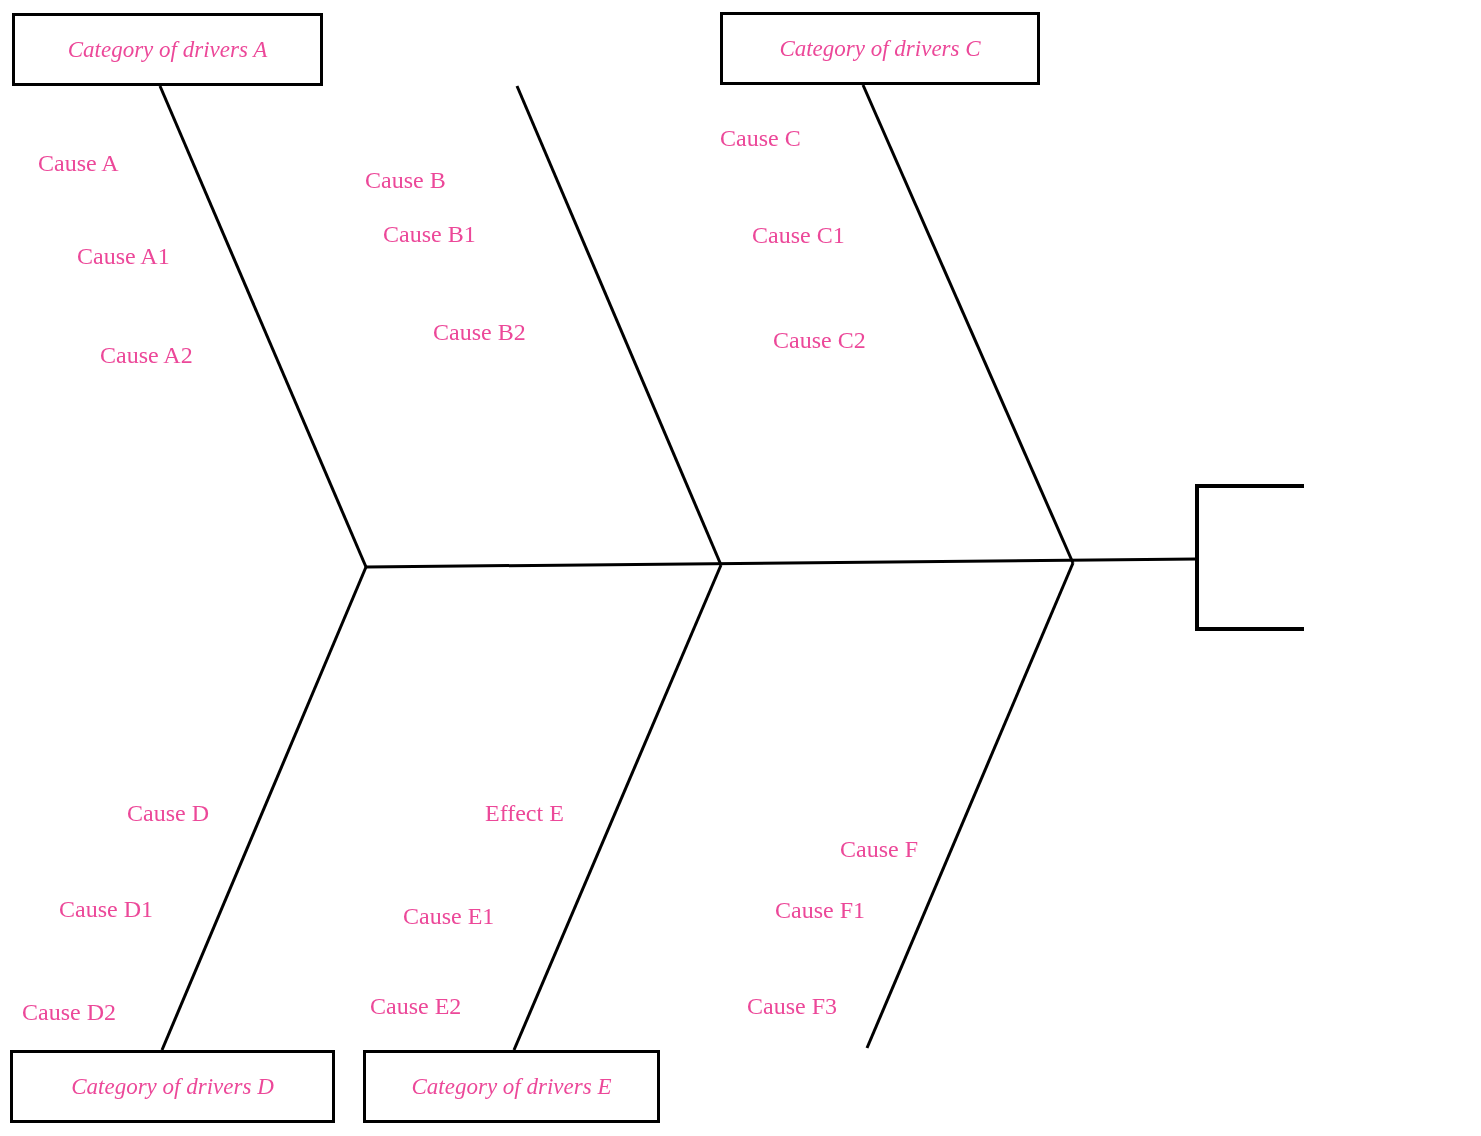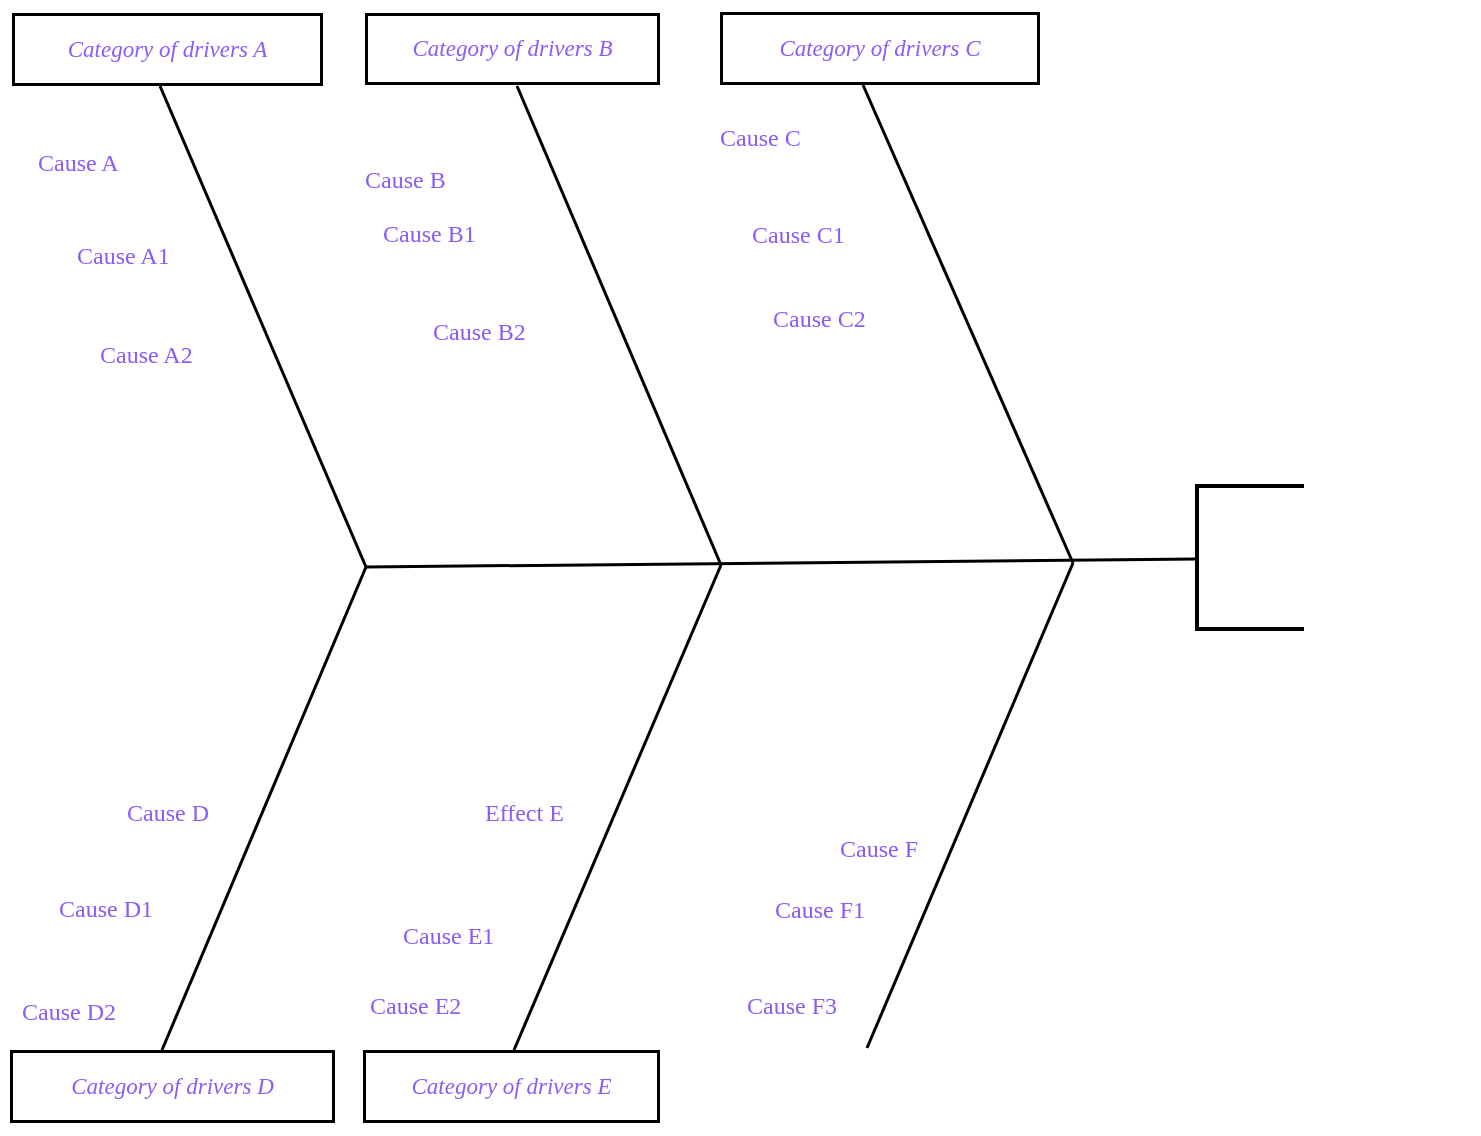"Category of drivers A" #stage { color: #8b5cf6 -> #ec4899 }
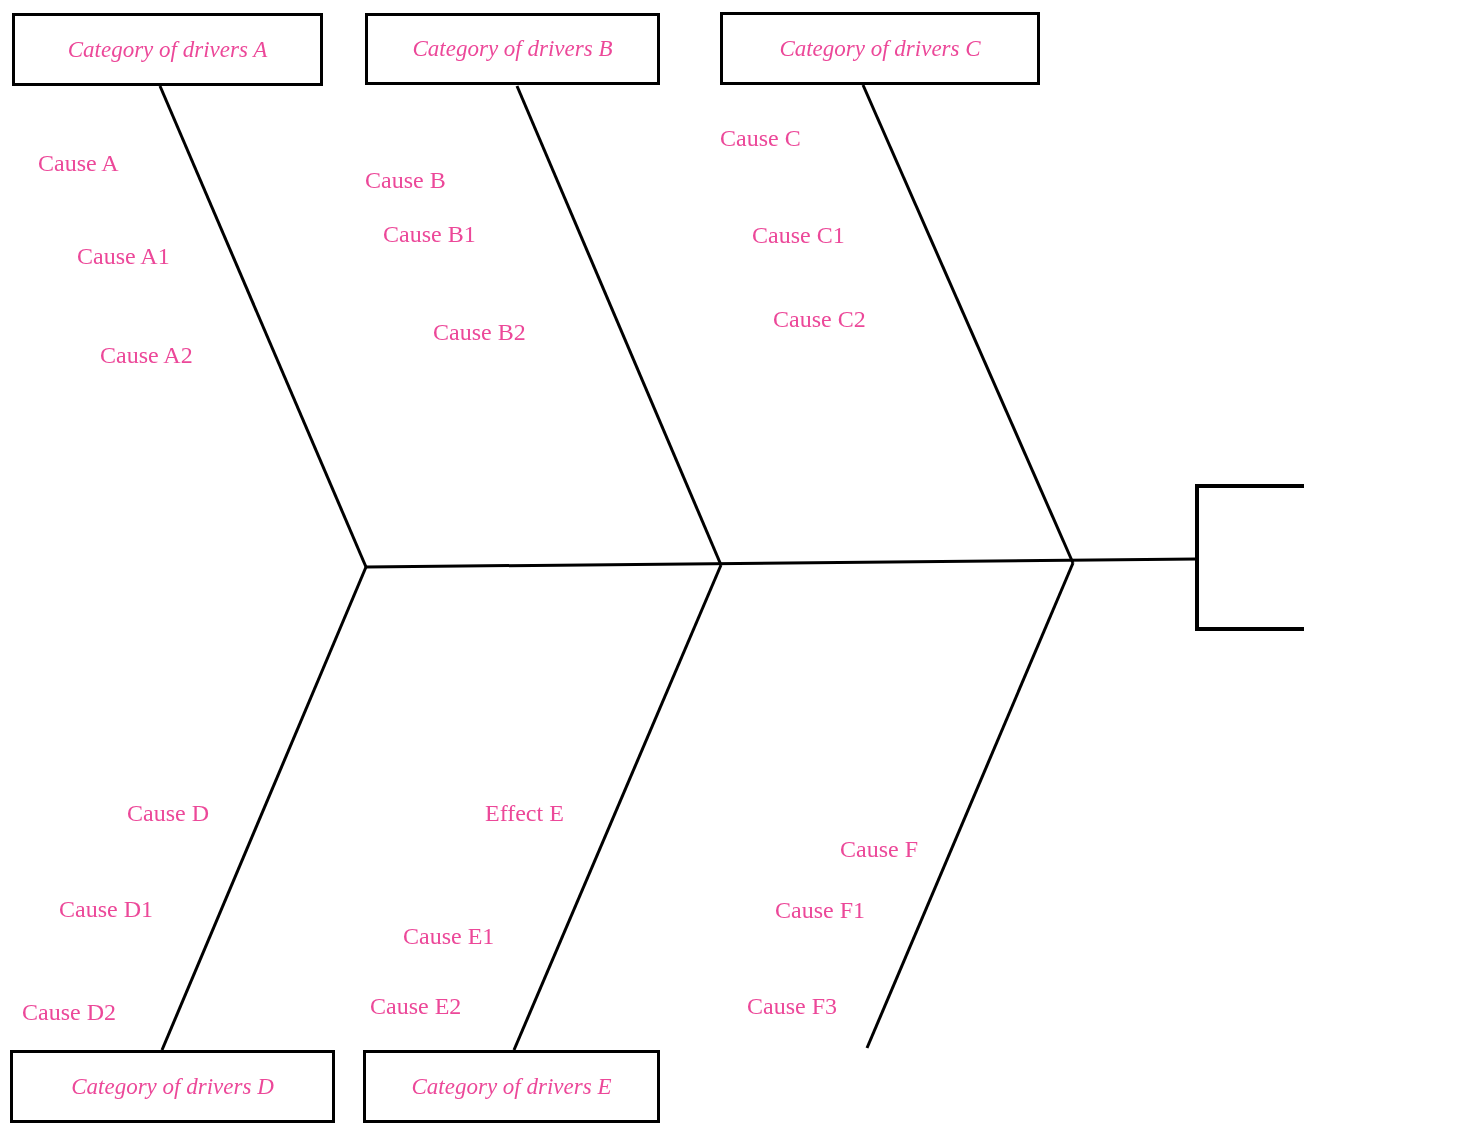"Category of drivers B" div.cat-box { html: <div>Category of drivers B</div> -> none }
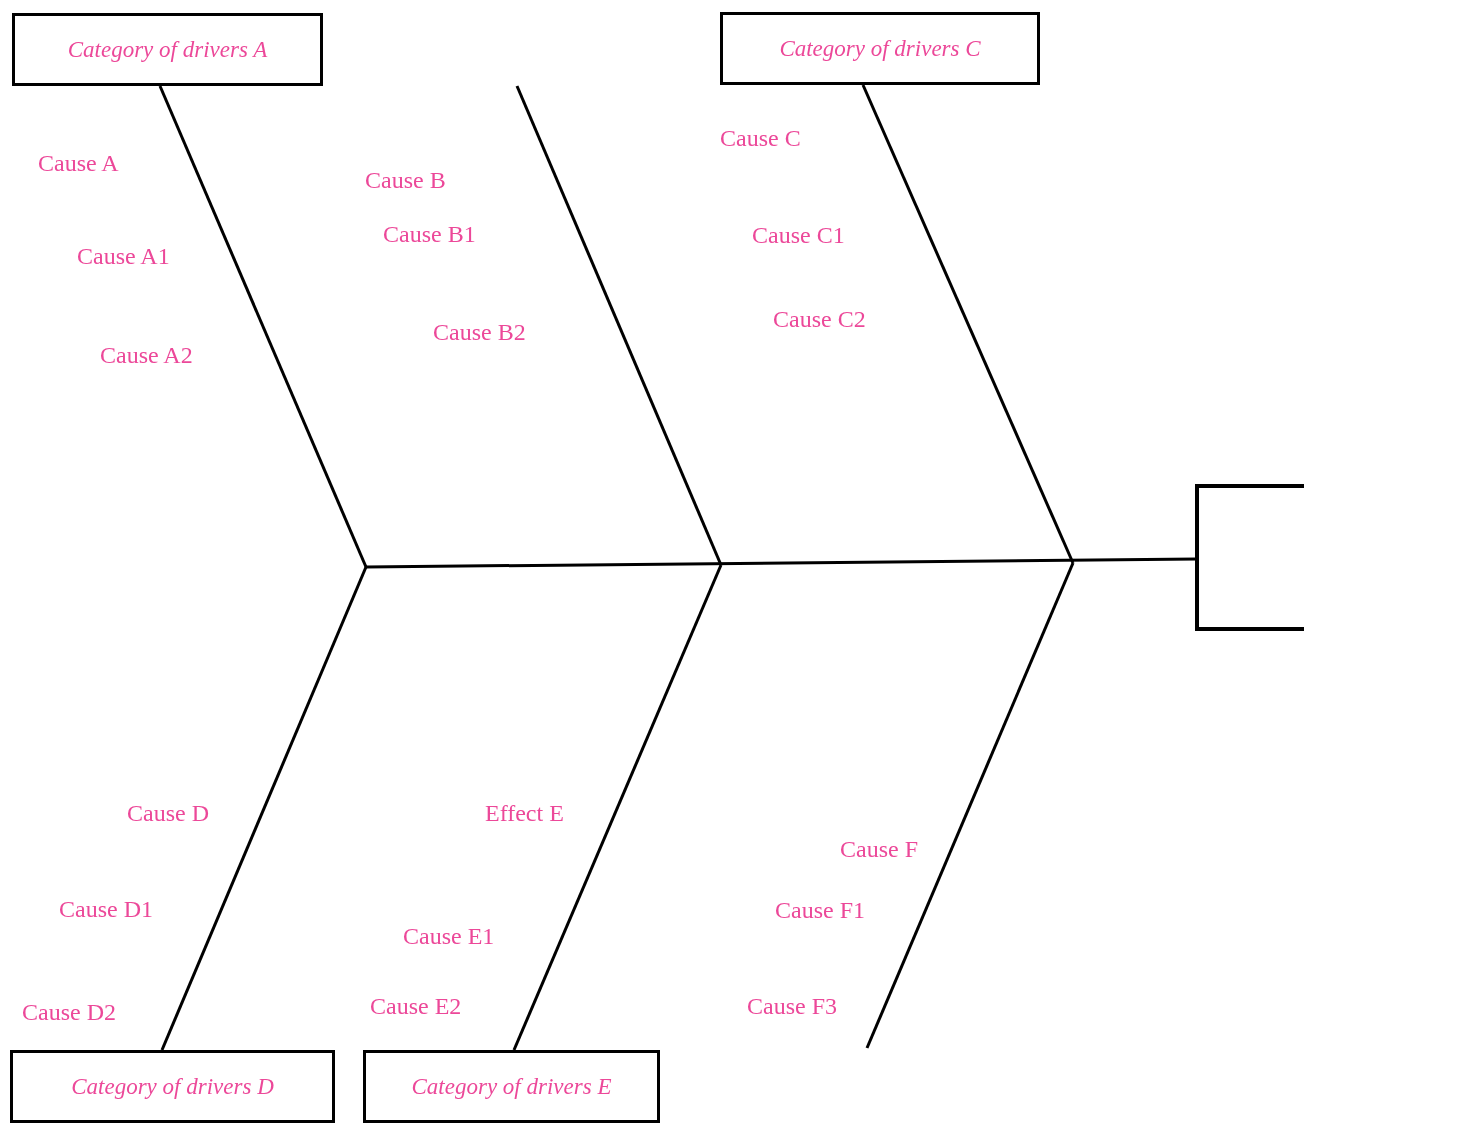"Cause C2" .cause-c2 { top: 307px -> 328px }
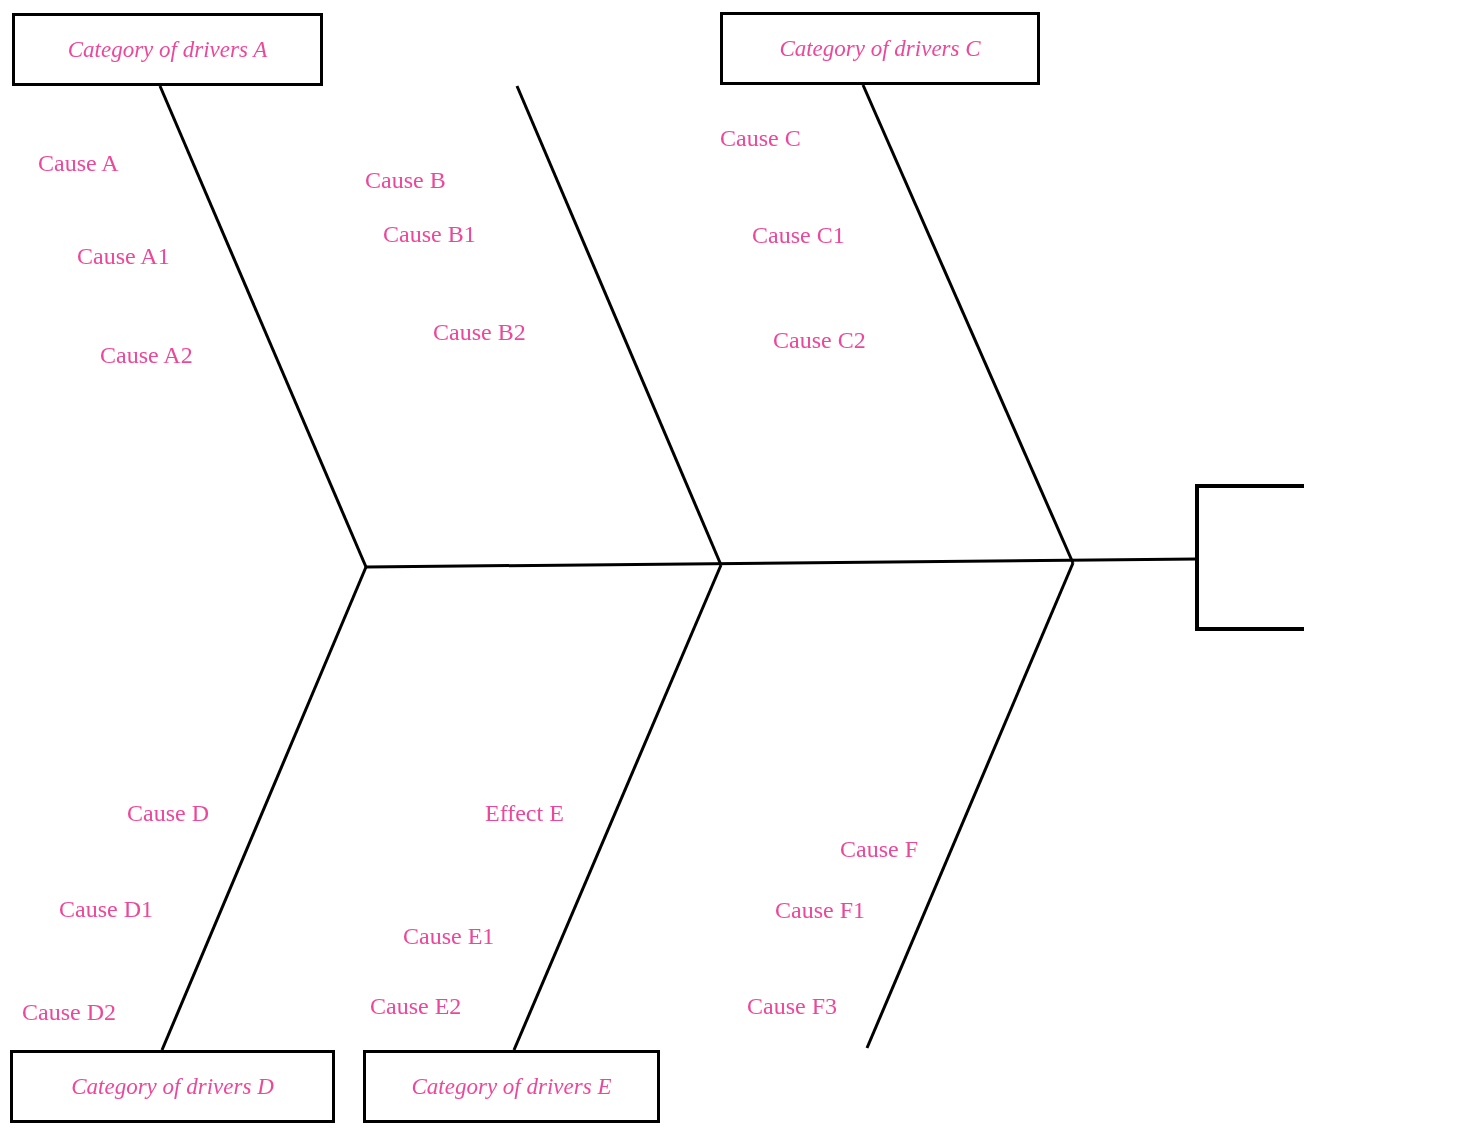"Cause E1" .cause-e1 { top: 924px -> 904px }
